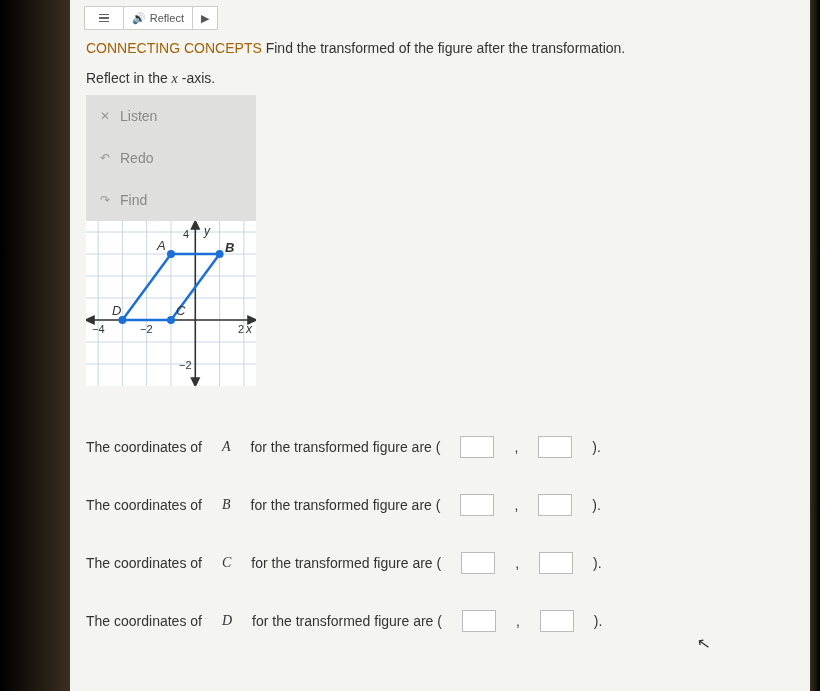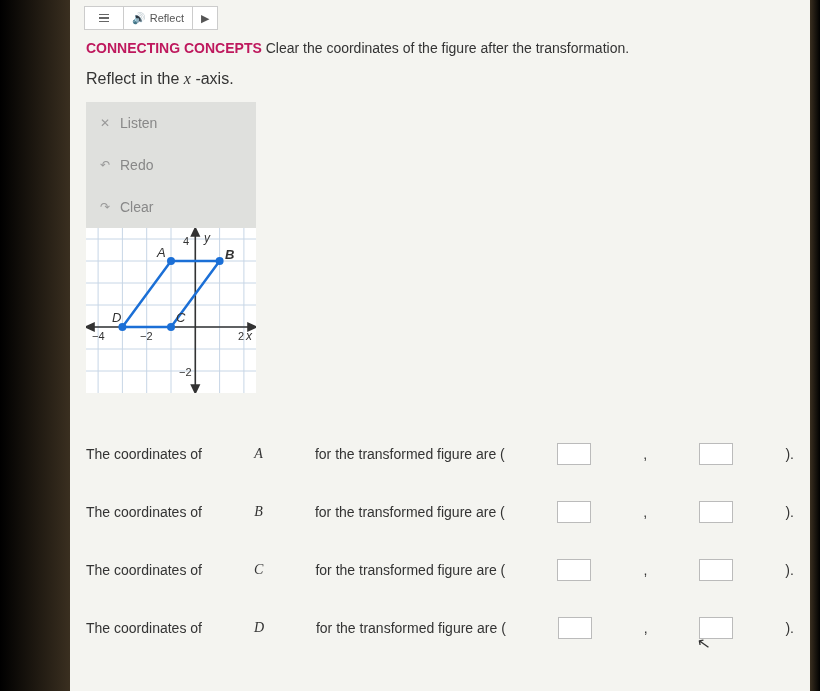"CONNECTING CONCEPTS" .heading strong { color: #be185d -> #a16207; font-weight: bold -> normal }
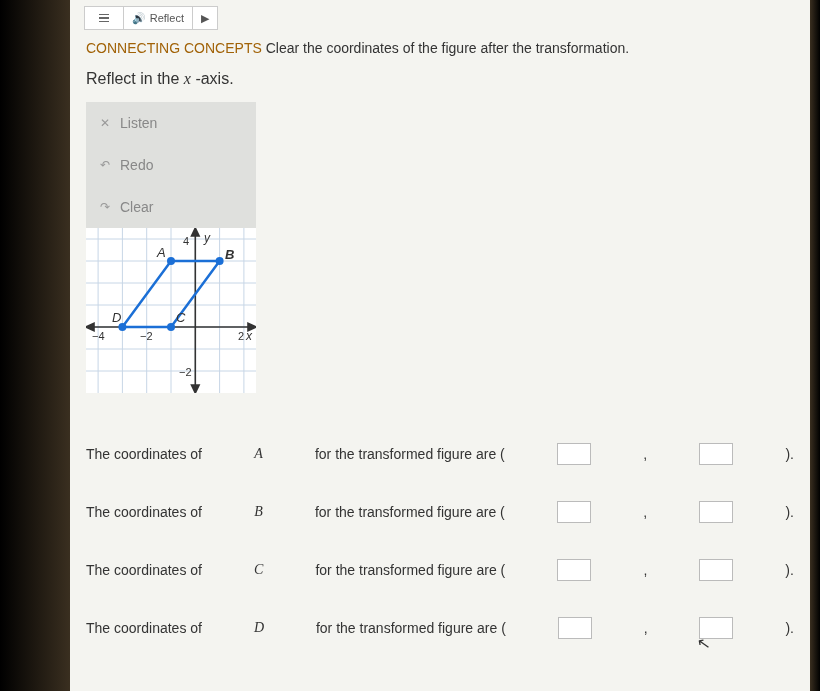"Clear the coordinates of the" span.rest { text: Clear the coordinates -> Find the transformed }
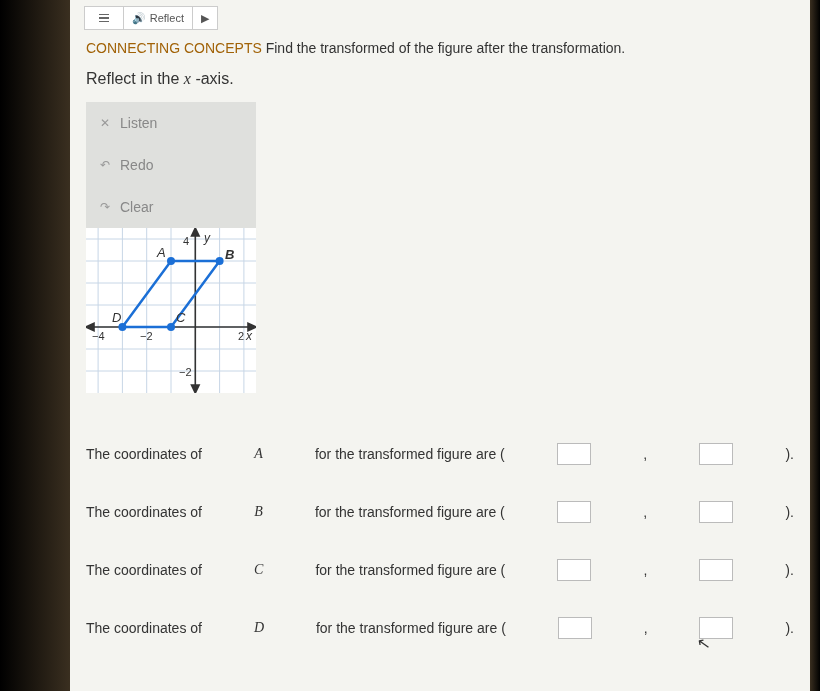"Reflect in the x -axis." .instruction { font-size: 16px -> 14px; margin-bottom: 14px -> 8px }
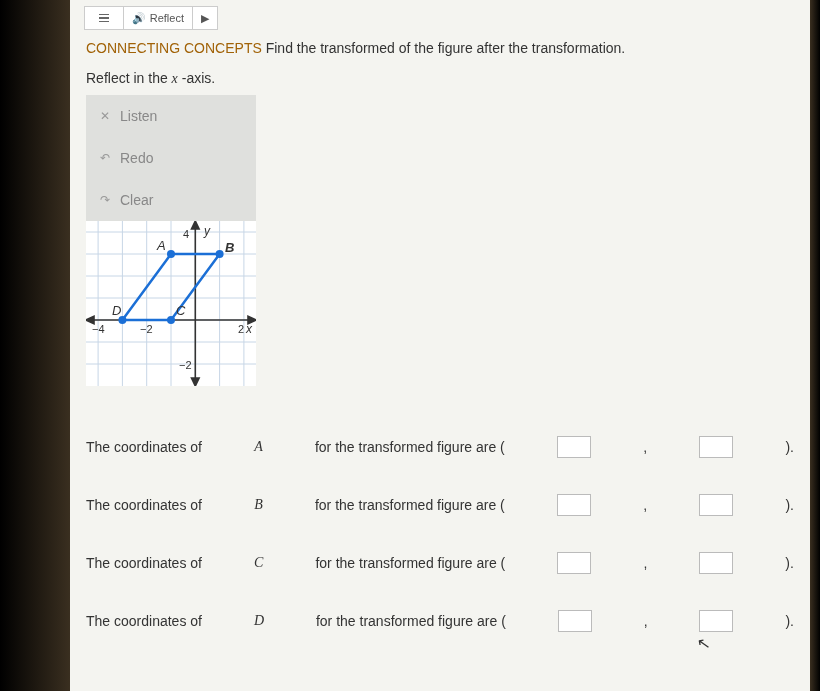"Clear" span { text: Clear -> Find }
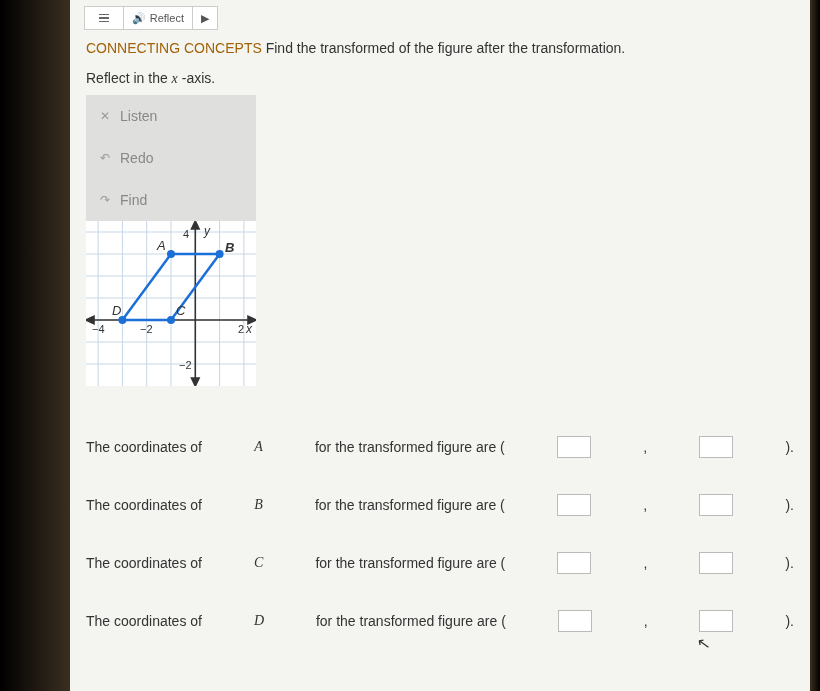"The coordinates of" .ans-row { gap: 4px -> 20px; justify-content: space-between -> none }
